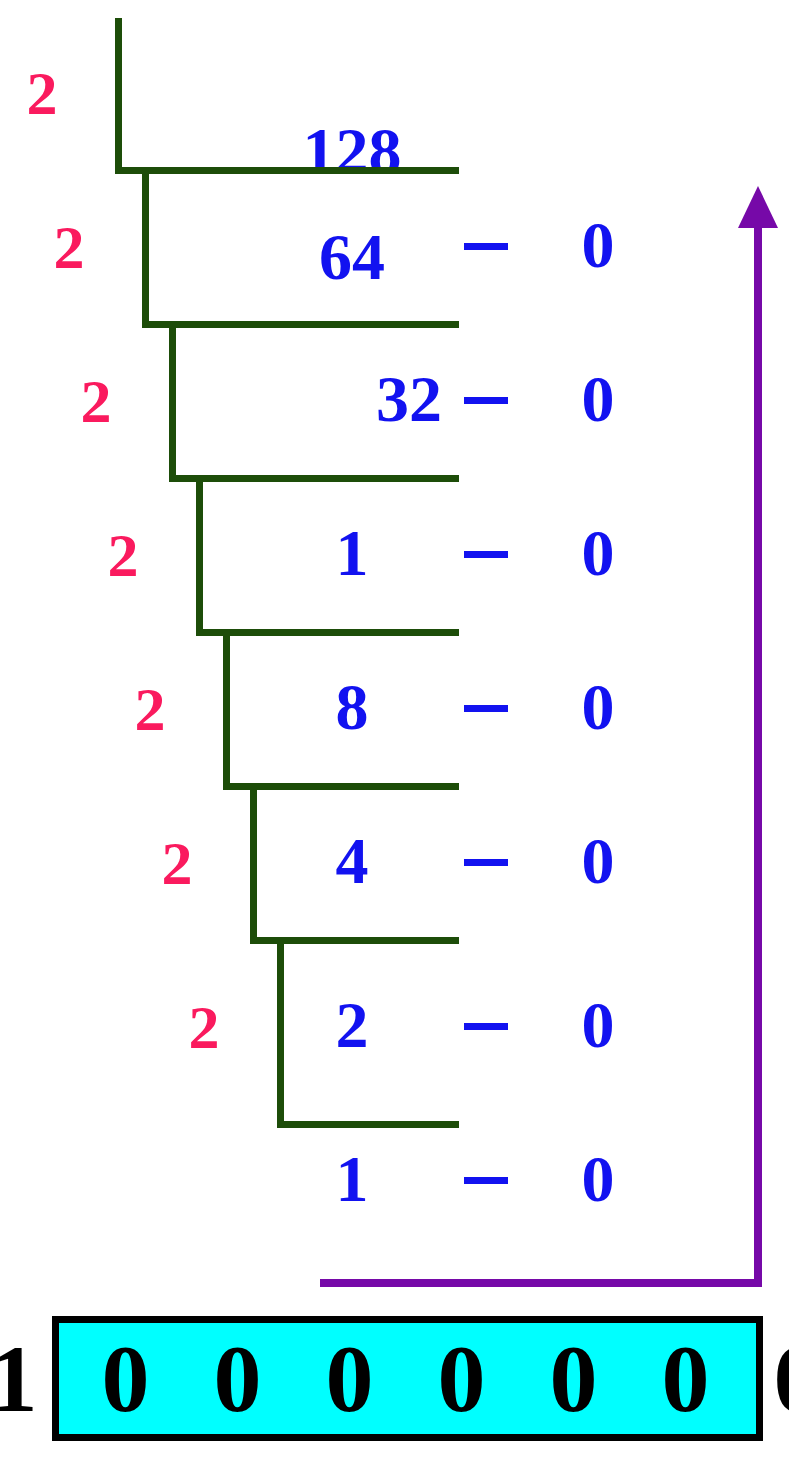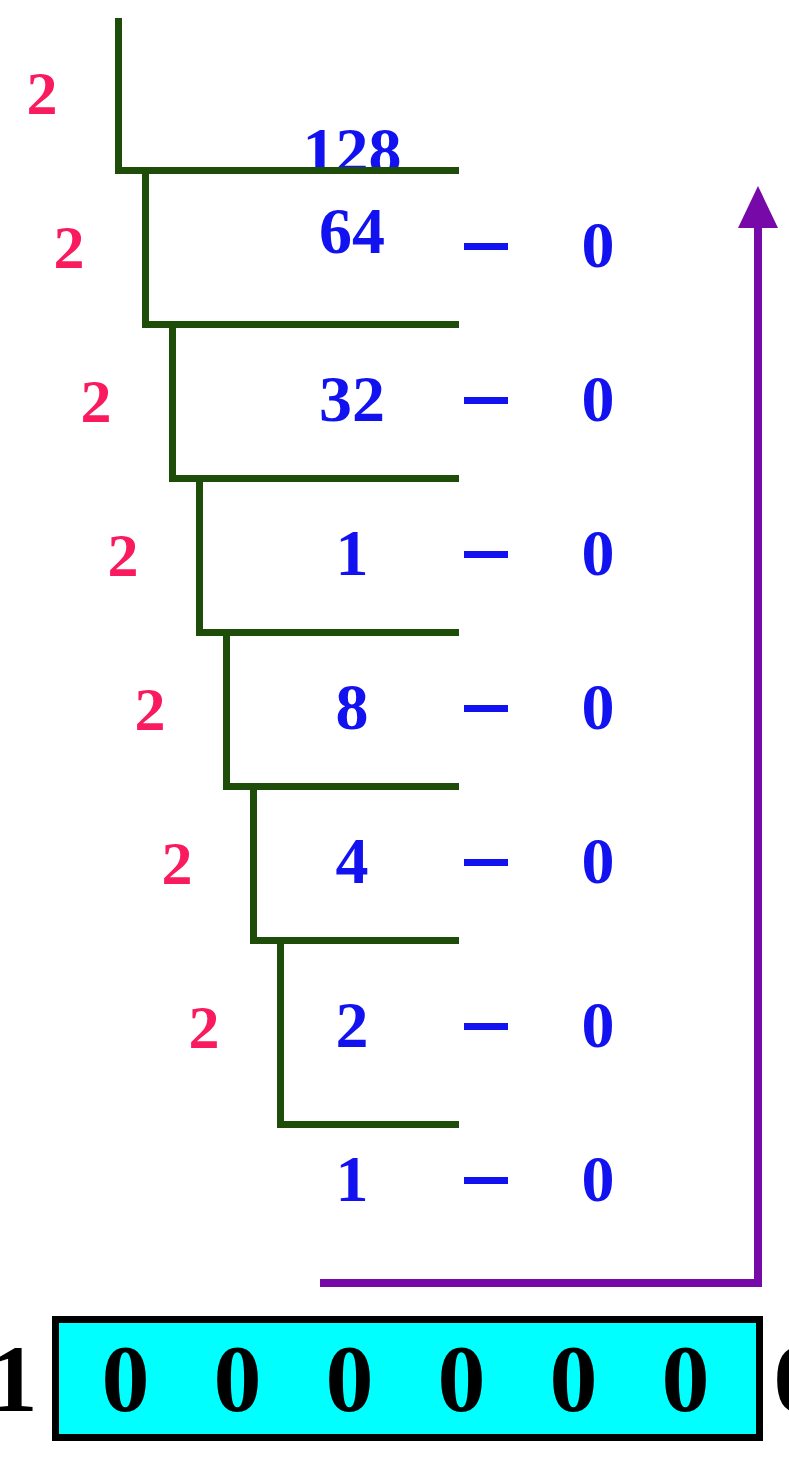"64" div.quotient { top: 198px -> 224px }
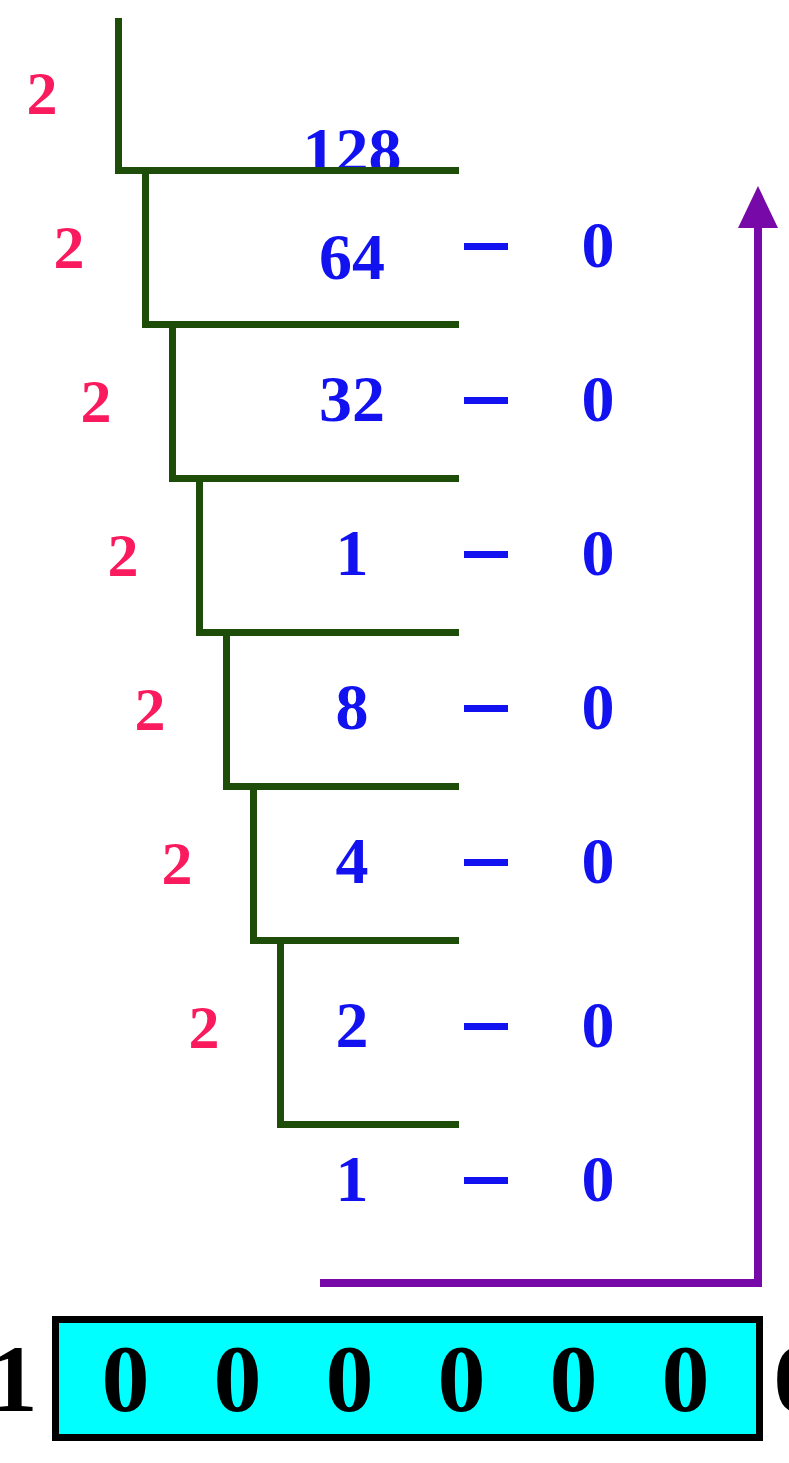"32" div.quotient { text-align: none -> right }
